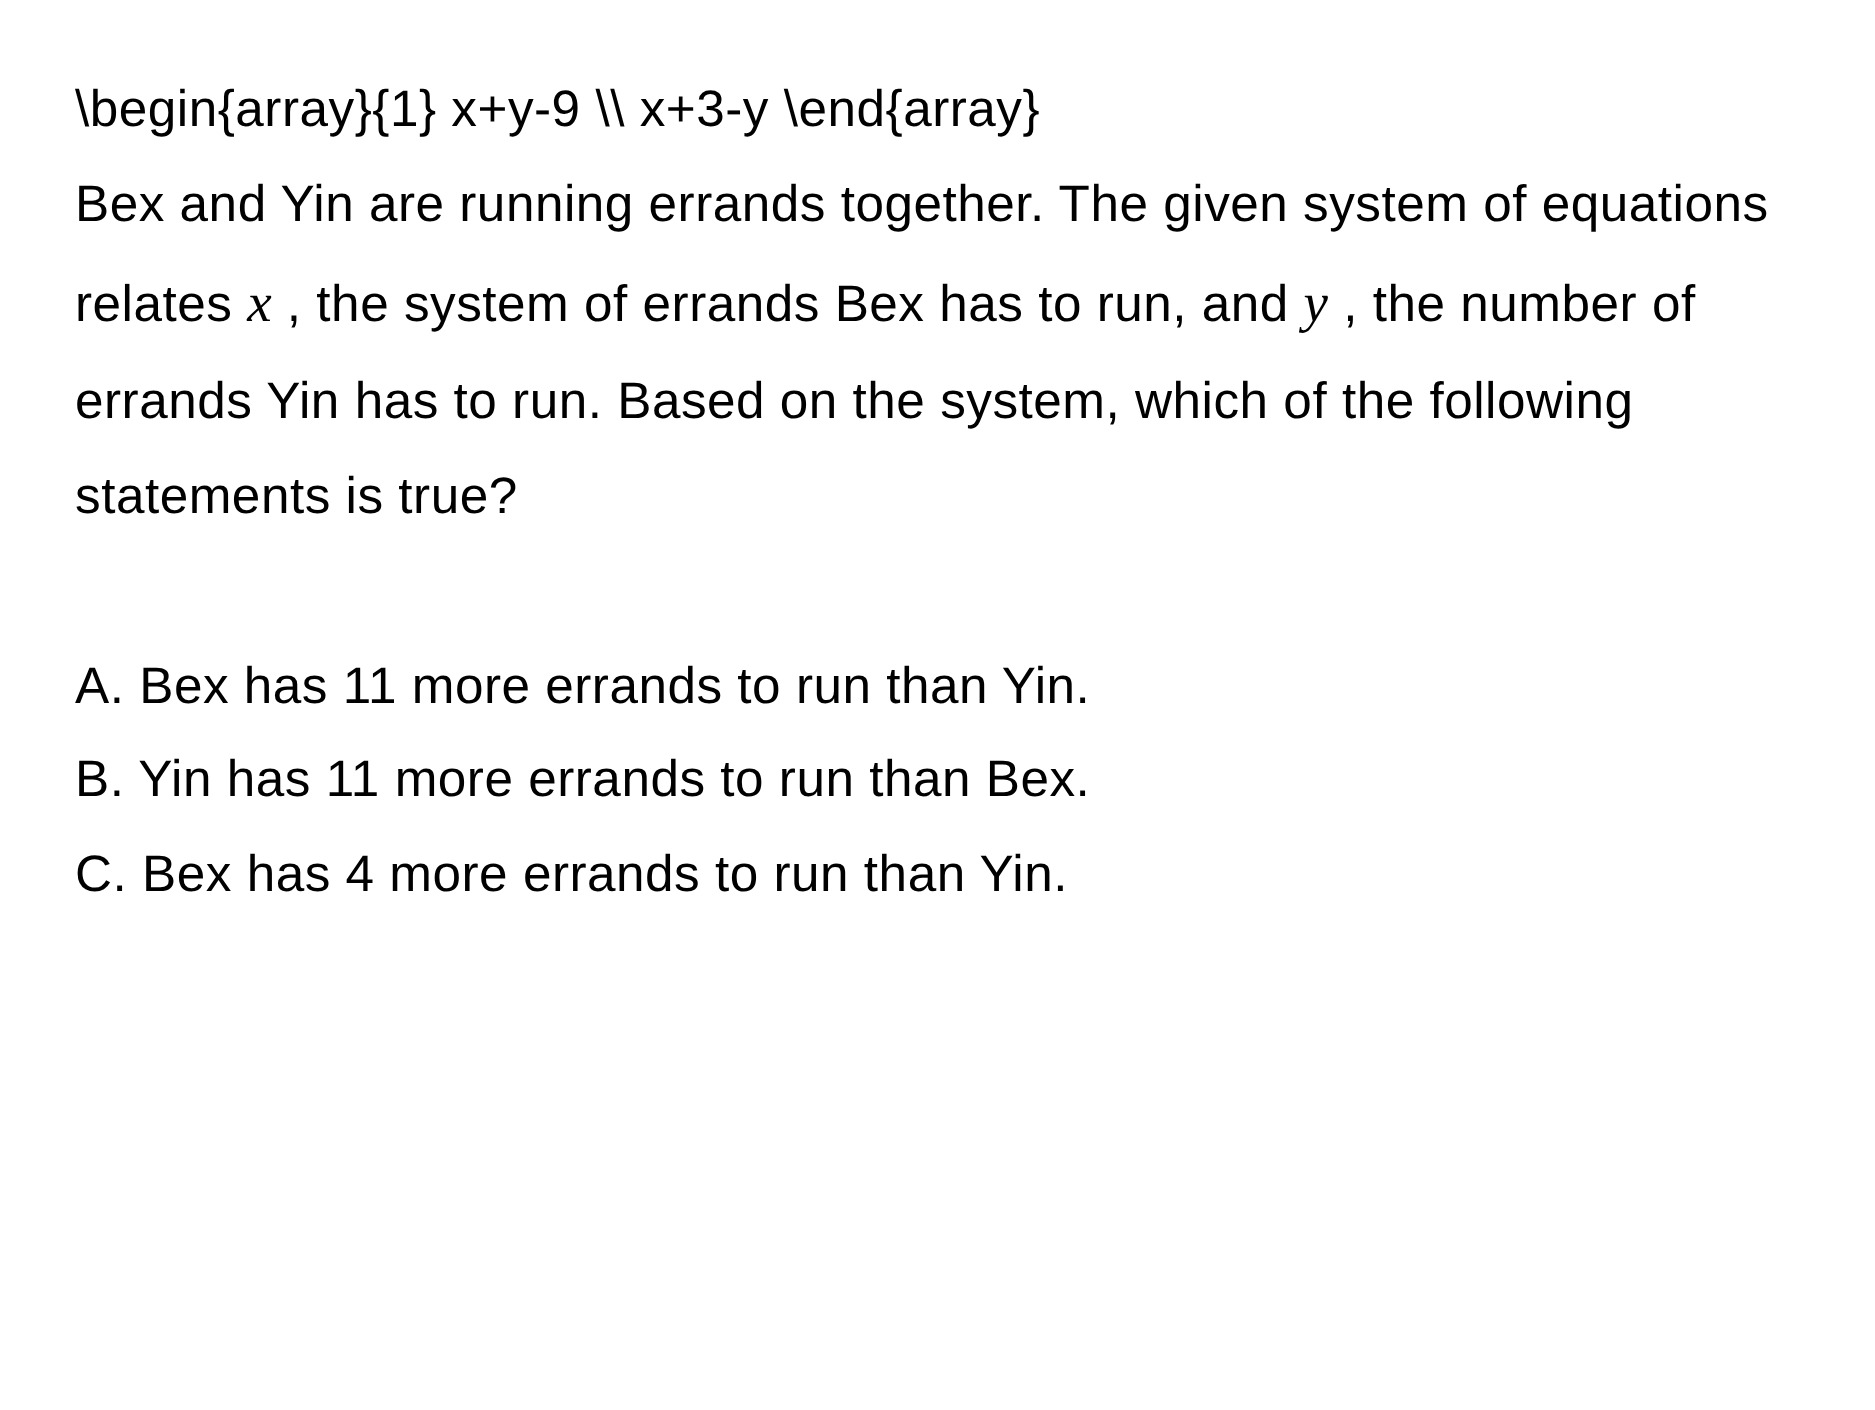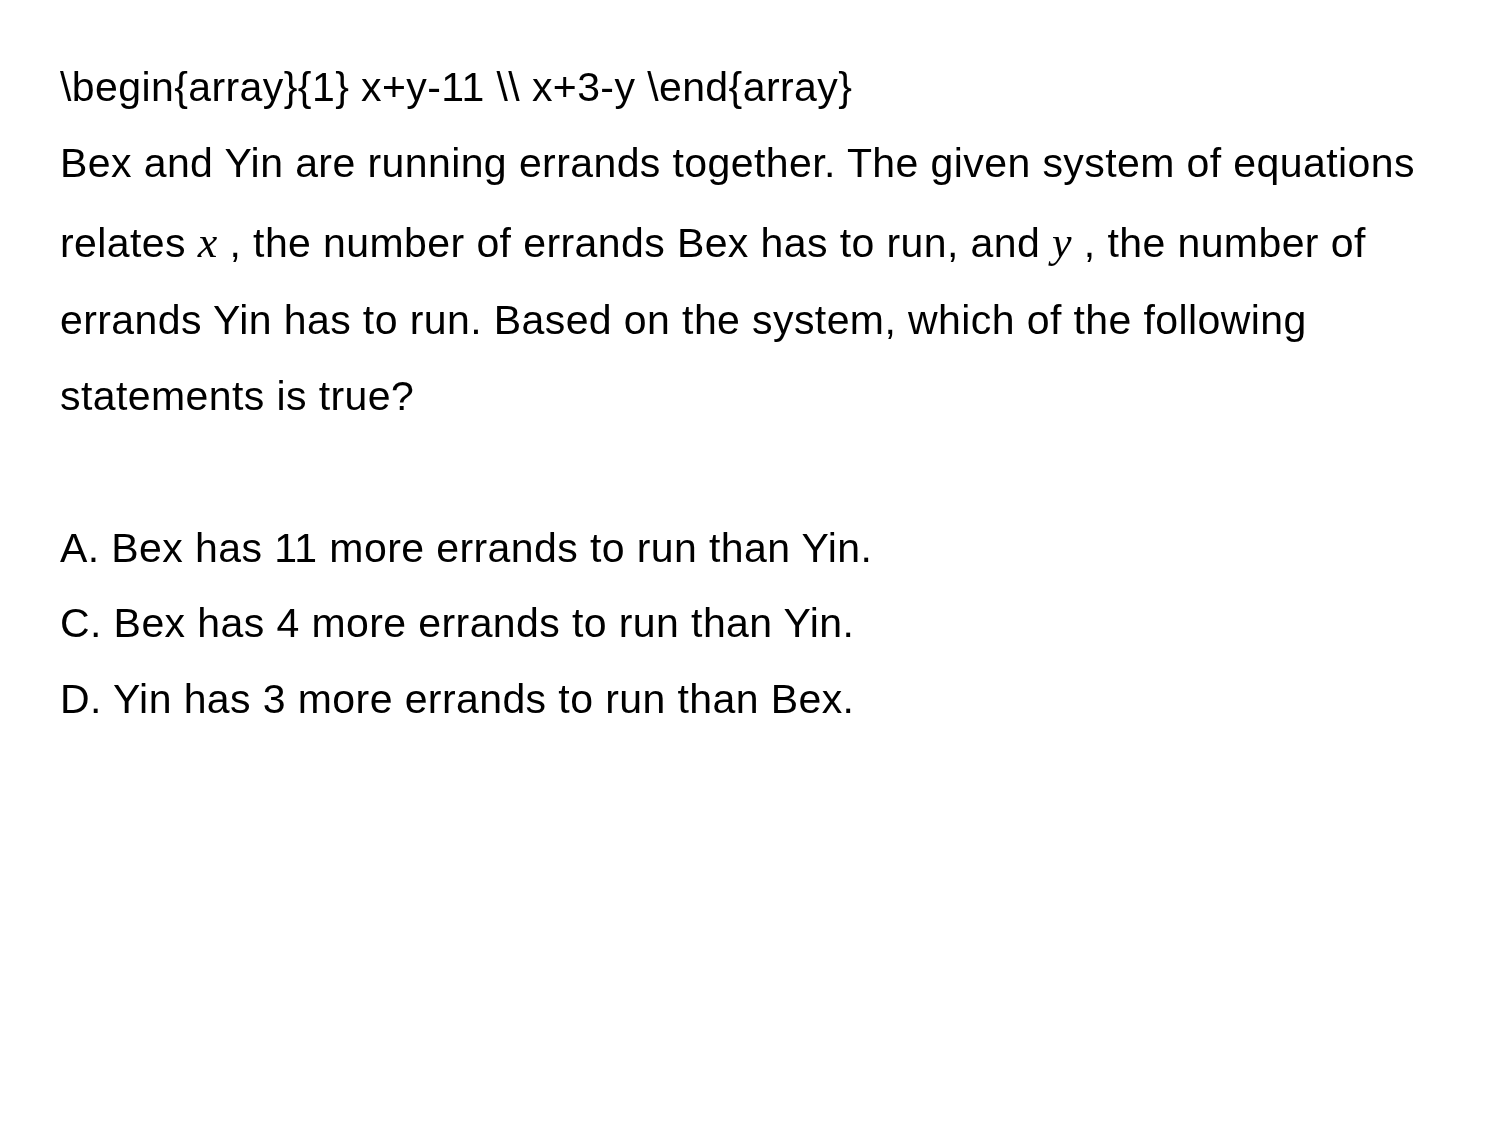"\begin{array}{1} x+y-11 \\ x+3-y" span { text: x+y-11 -> x+y-9 }
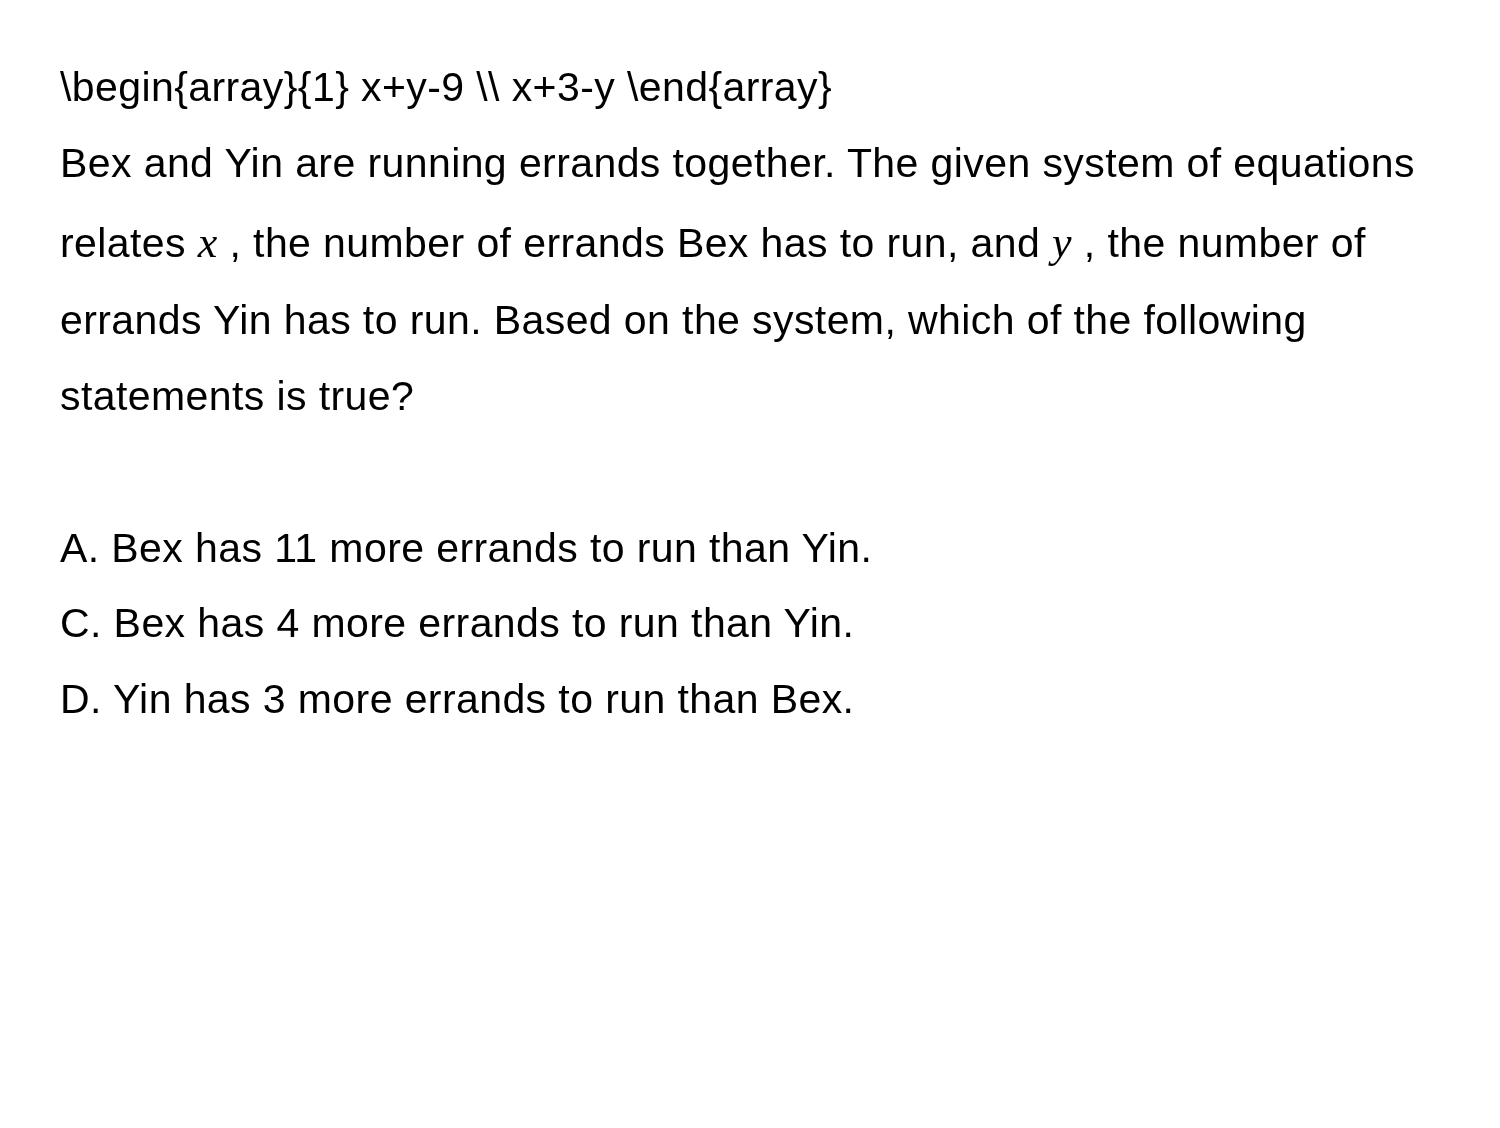", the number of errands Bex" span { text: number -> system }
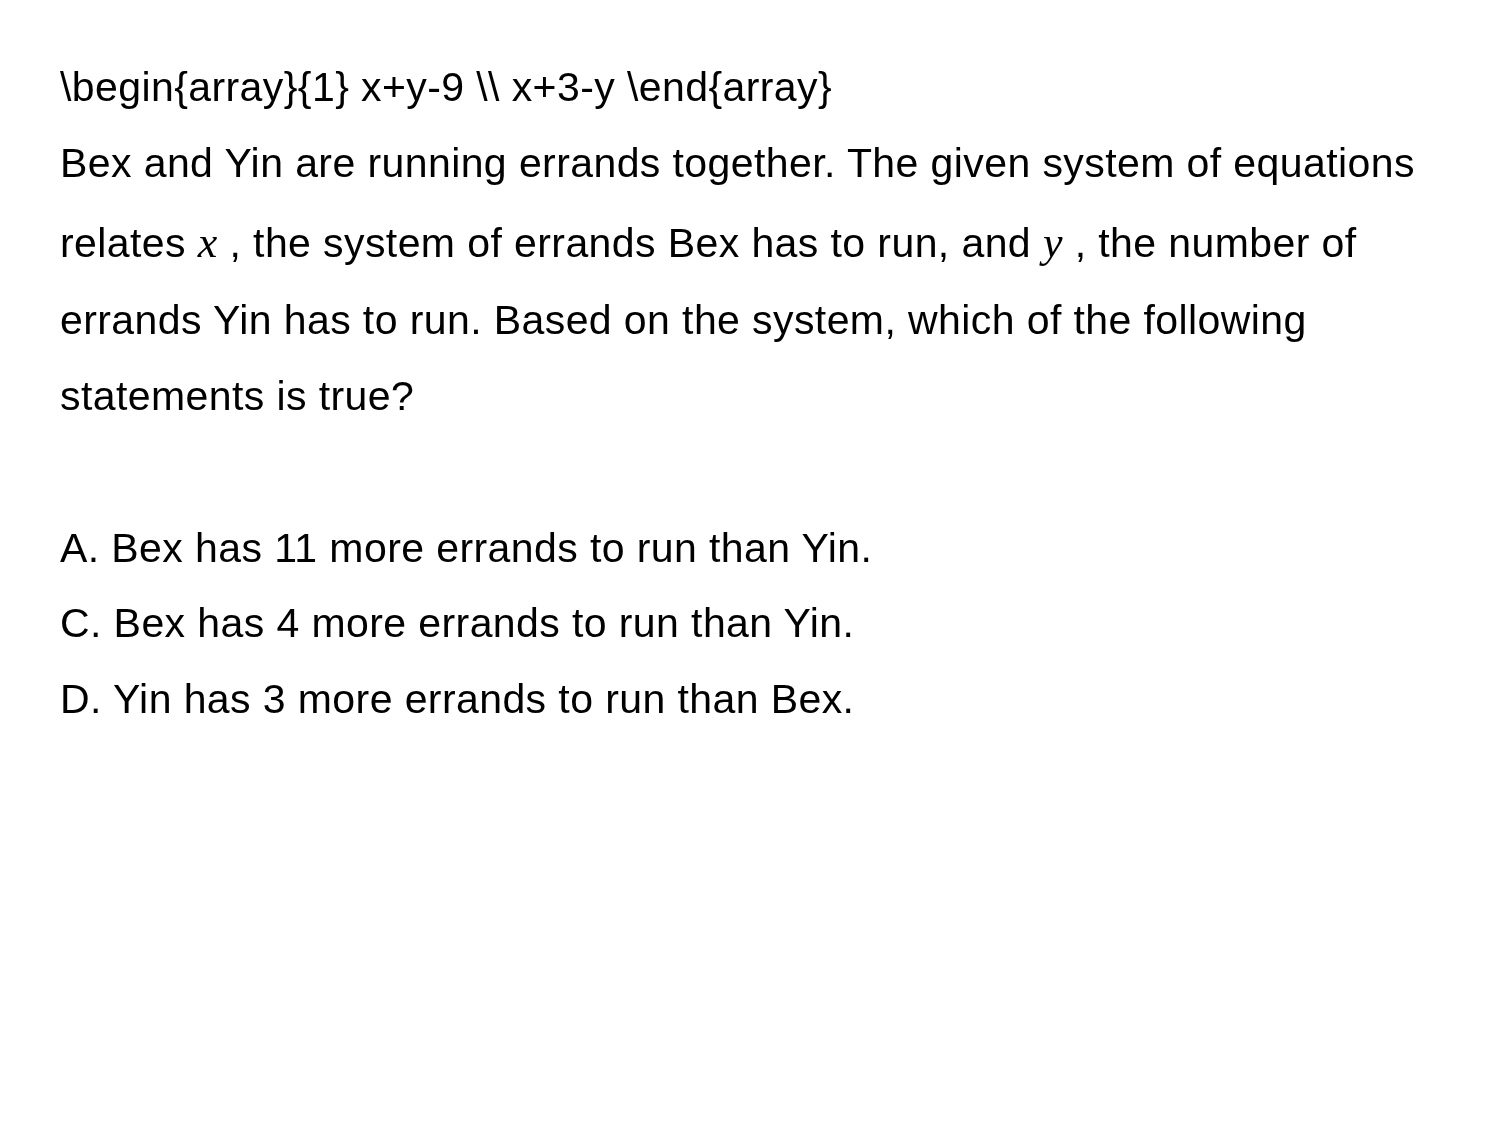"B. Yin has 11 more" span.choice-line { html: none -> <span>B. Yin has 11 more errands to run than Bex.</span> }
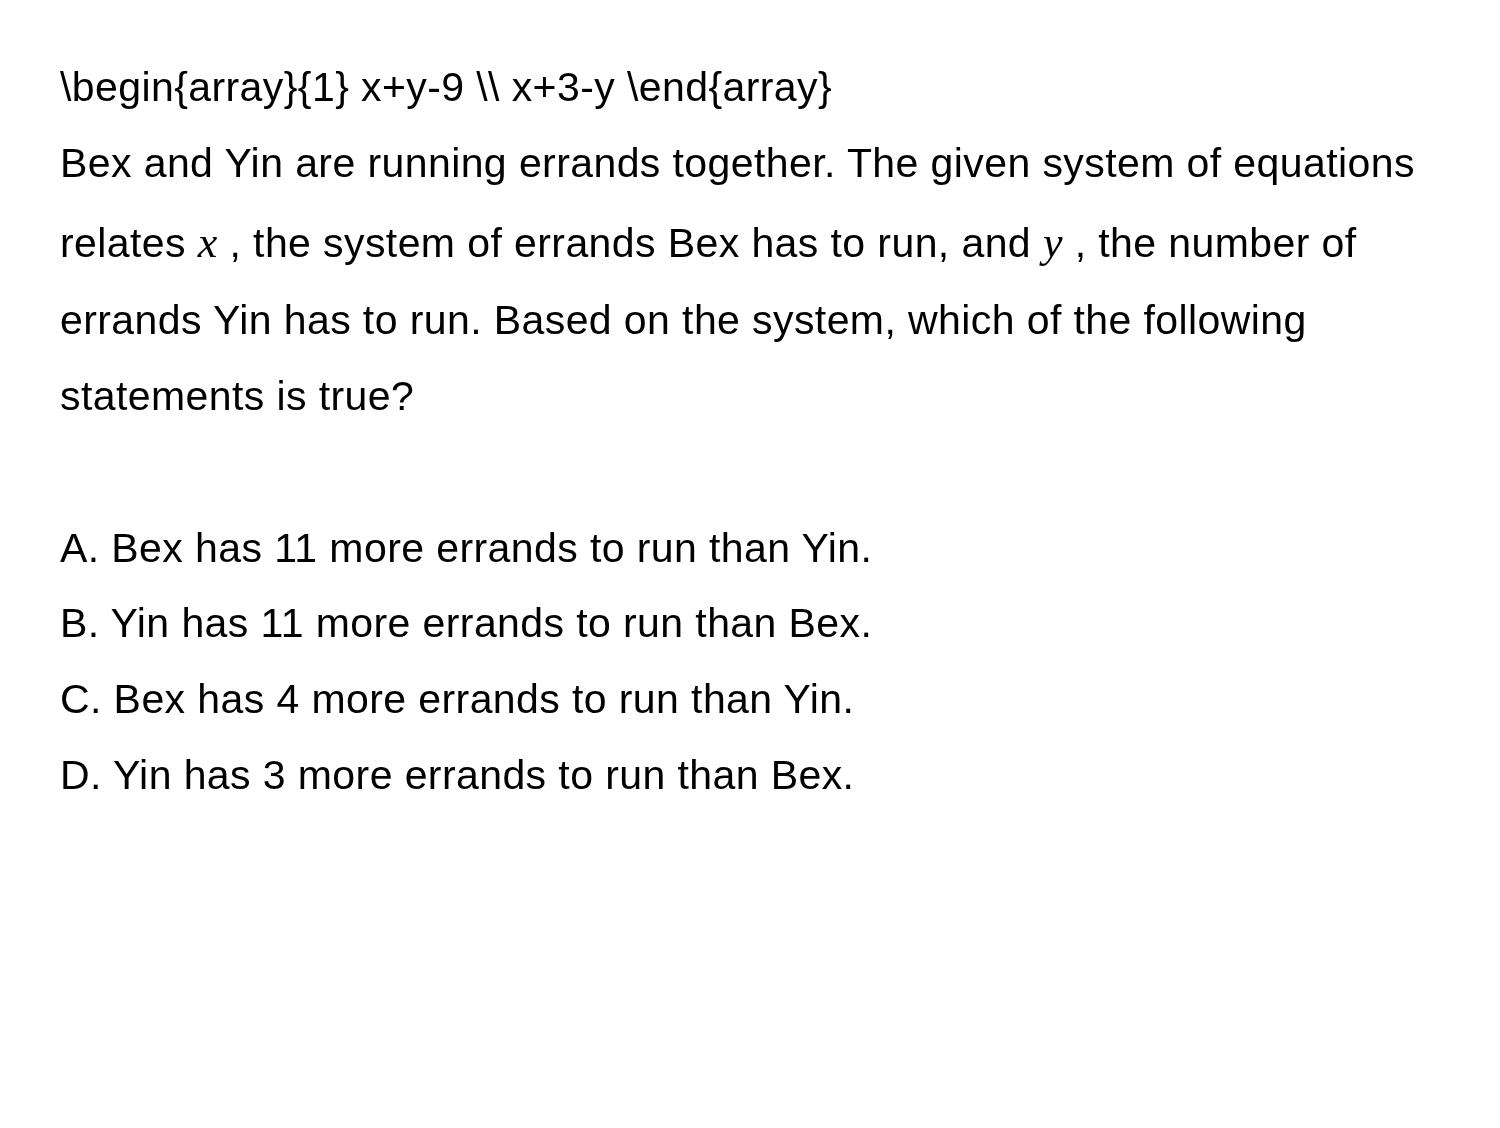"D. Yin has 3 more" span.choice-line { html: <span>D. Yin has 3 more errands to run than Bex.</span> -> none }
